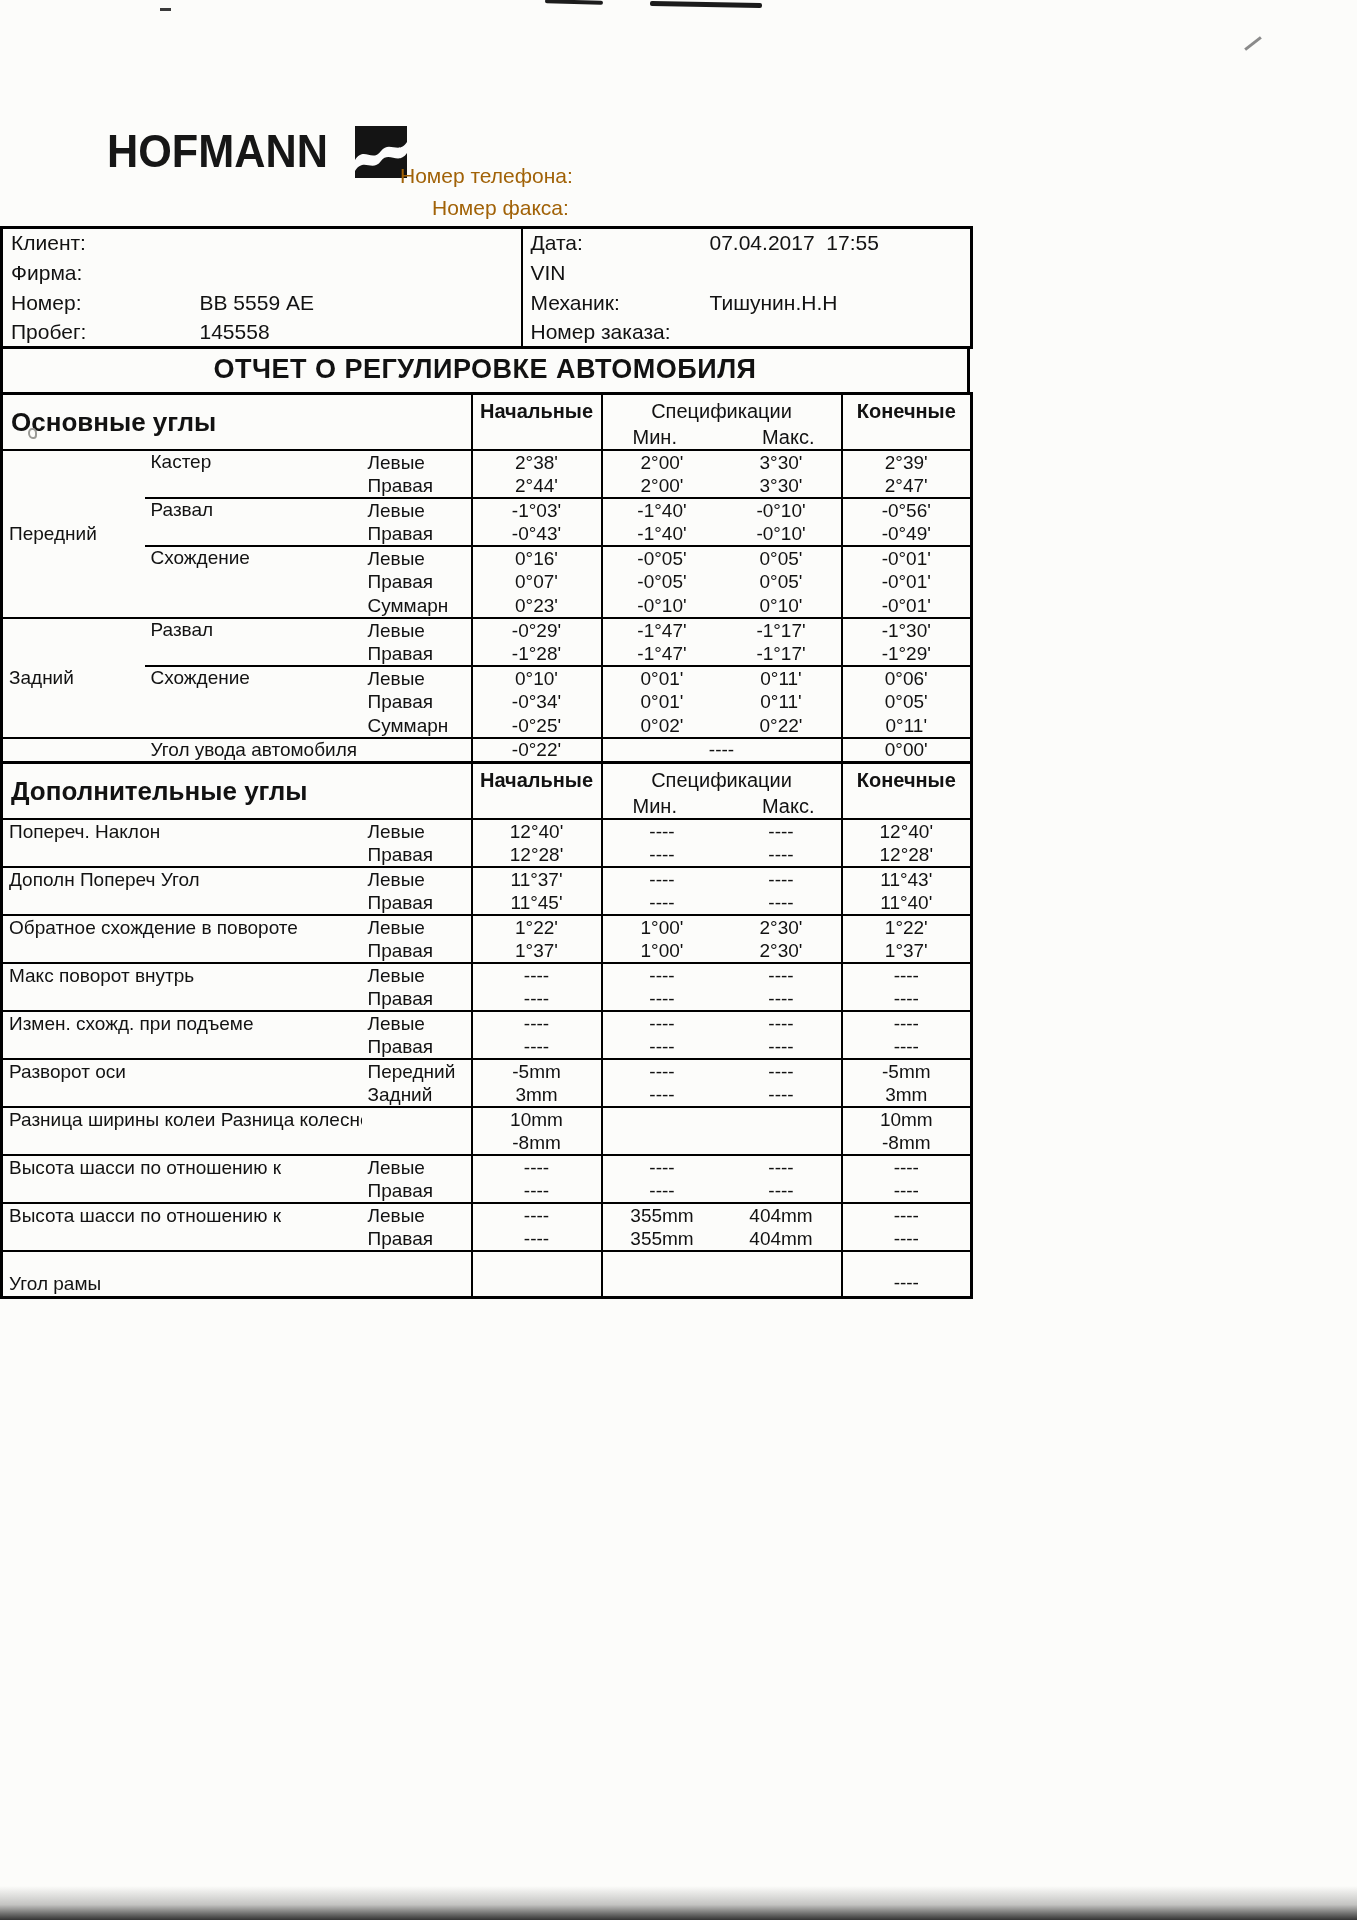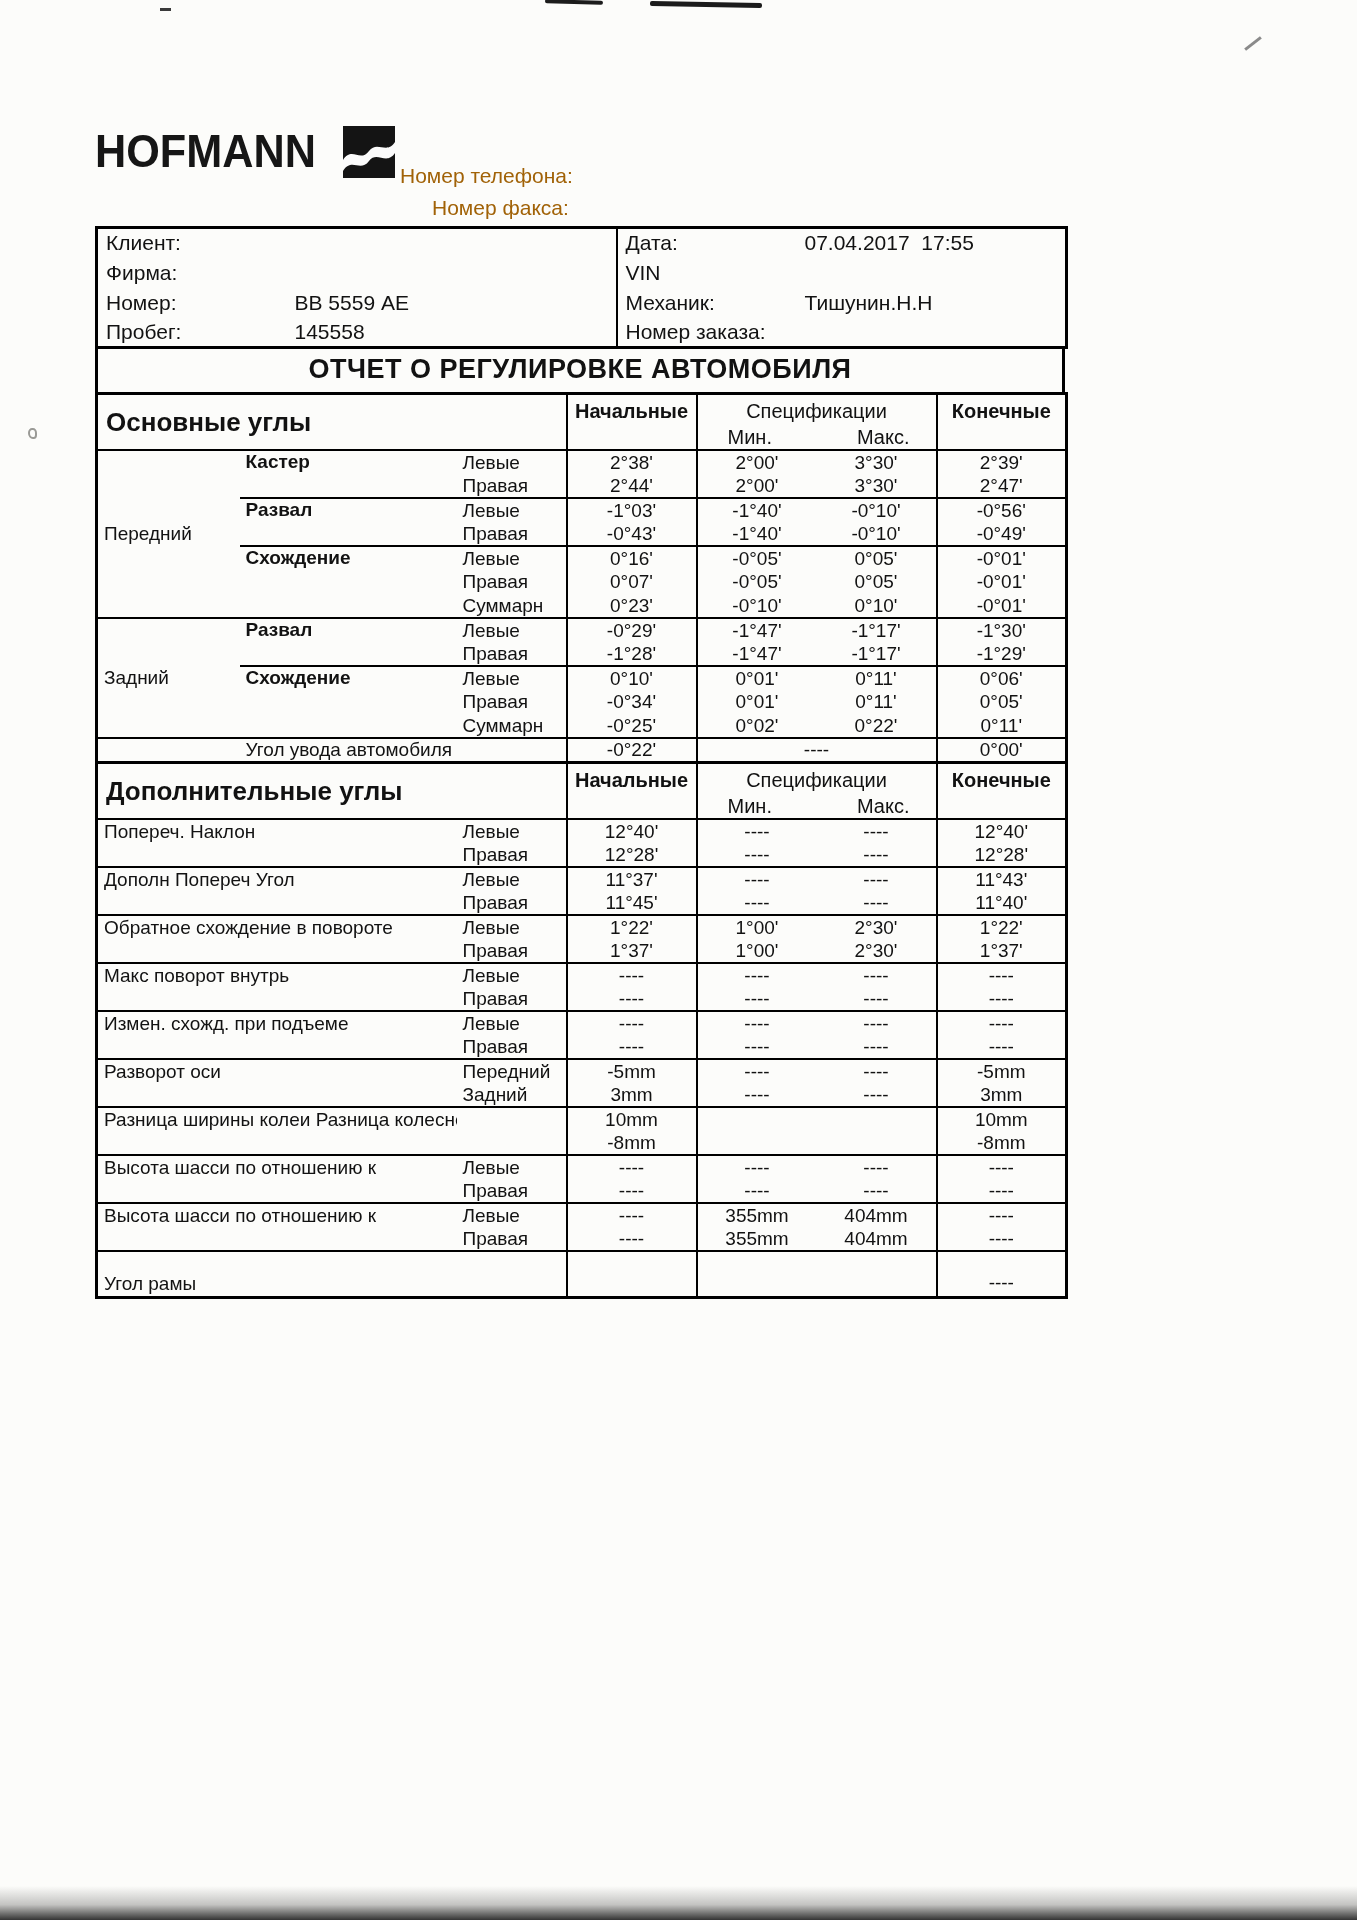"HOFMANN" .logo { left: 0 -> 12px }
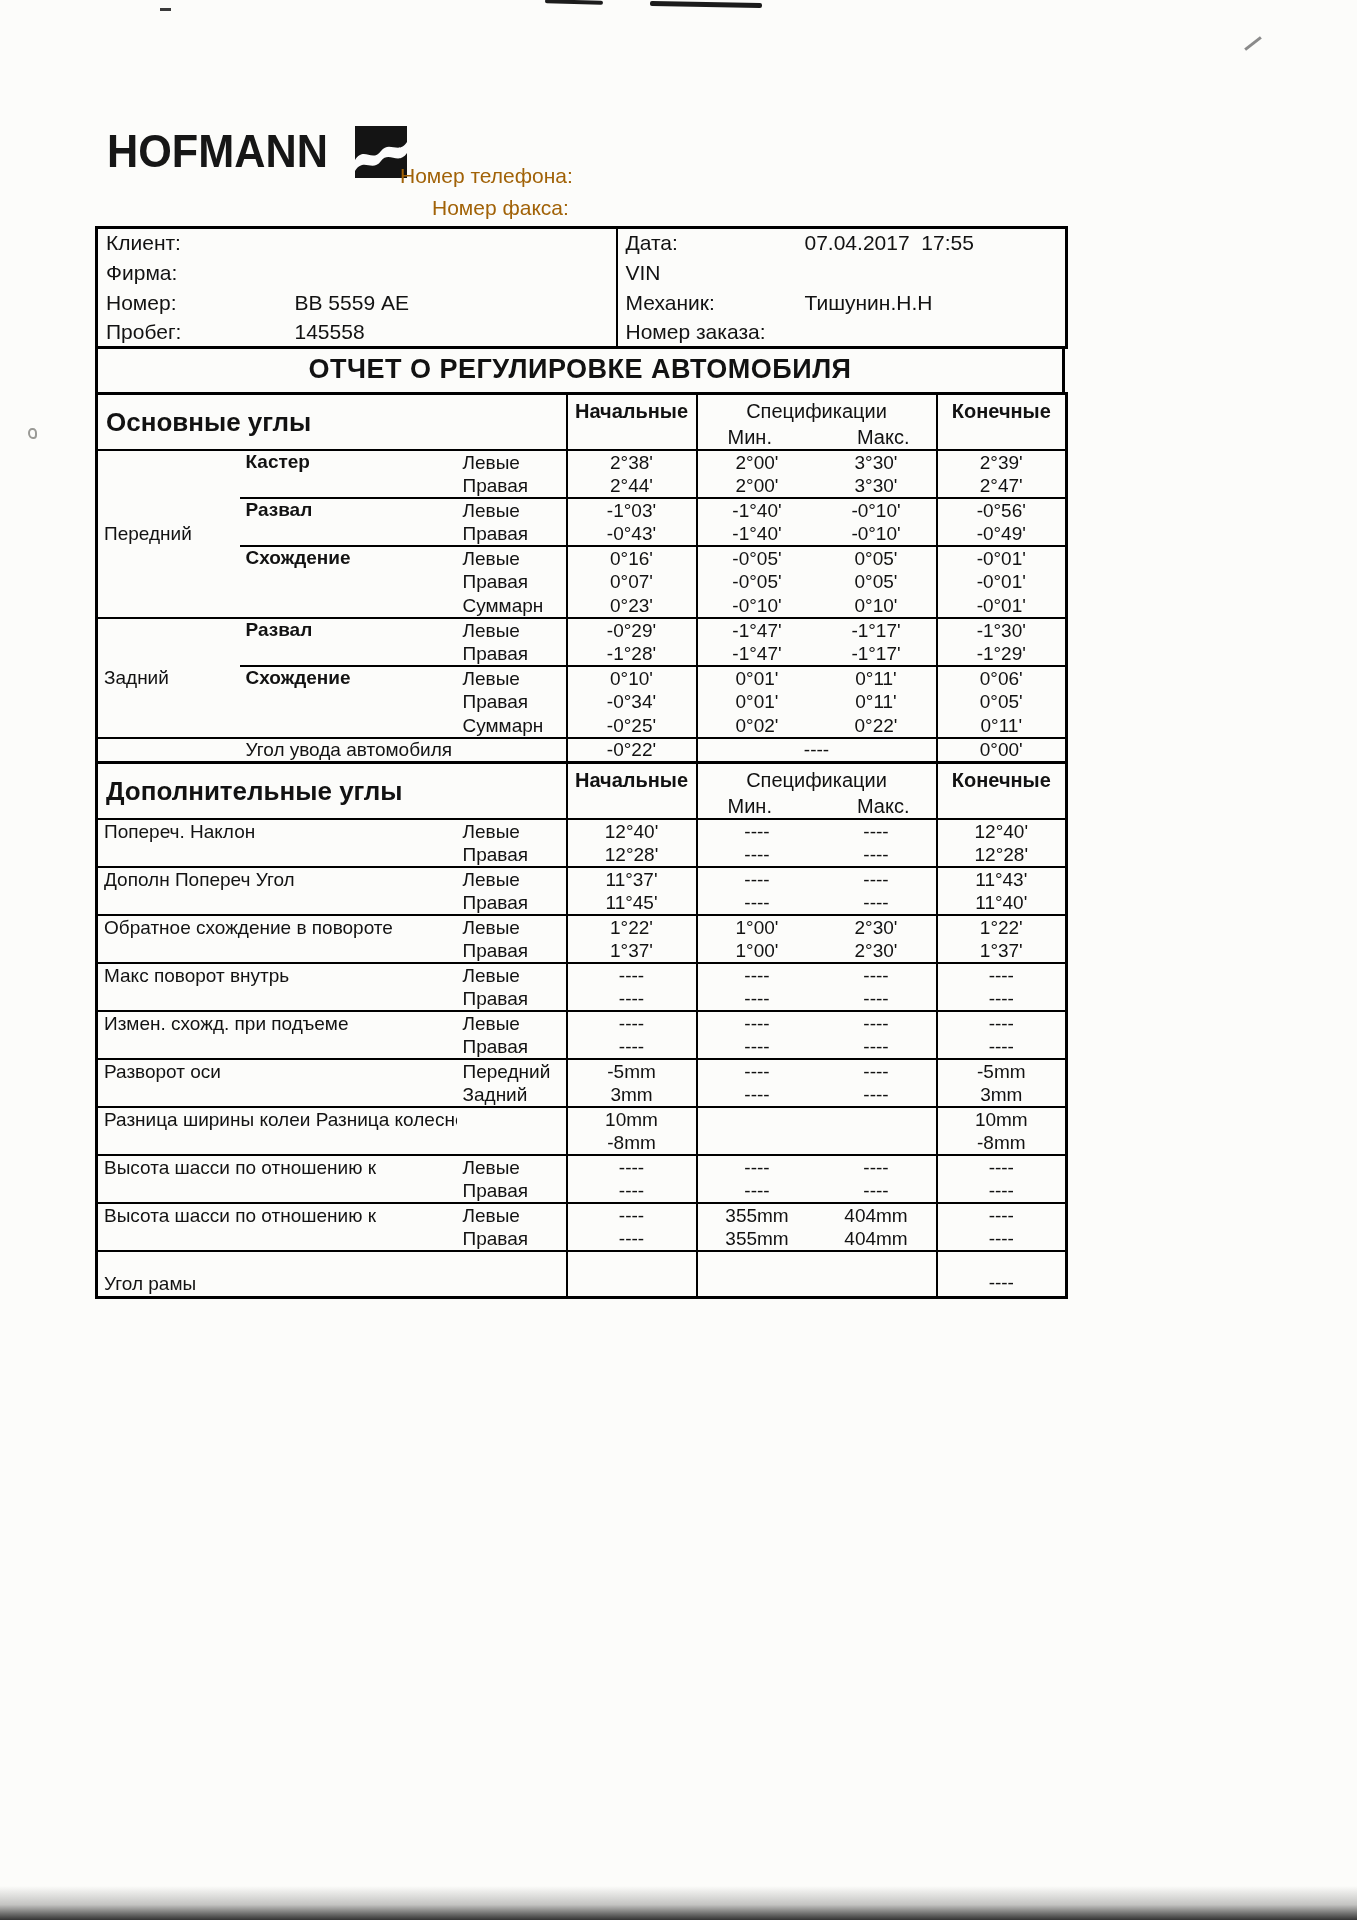"Клиент:" .content { margin-left: 95px -> none }
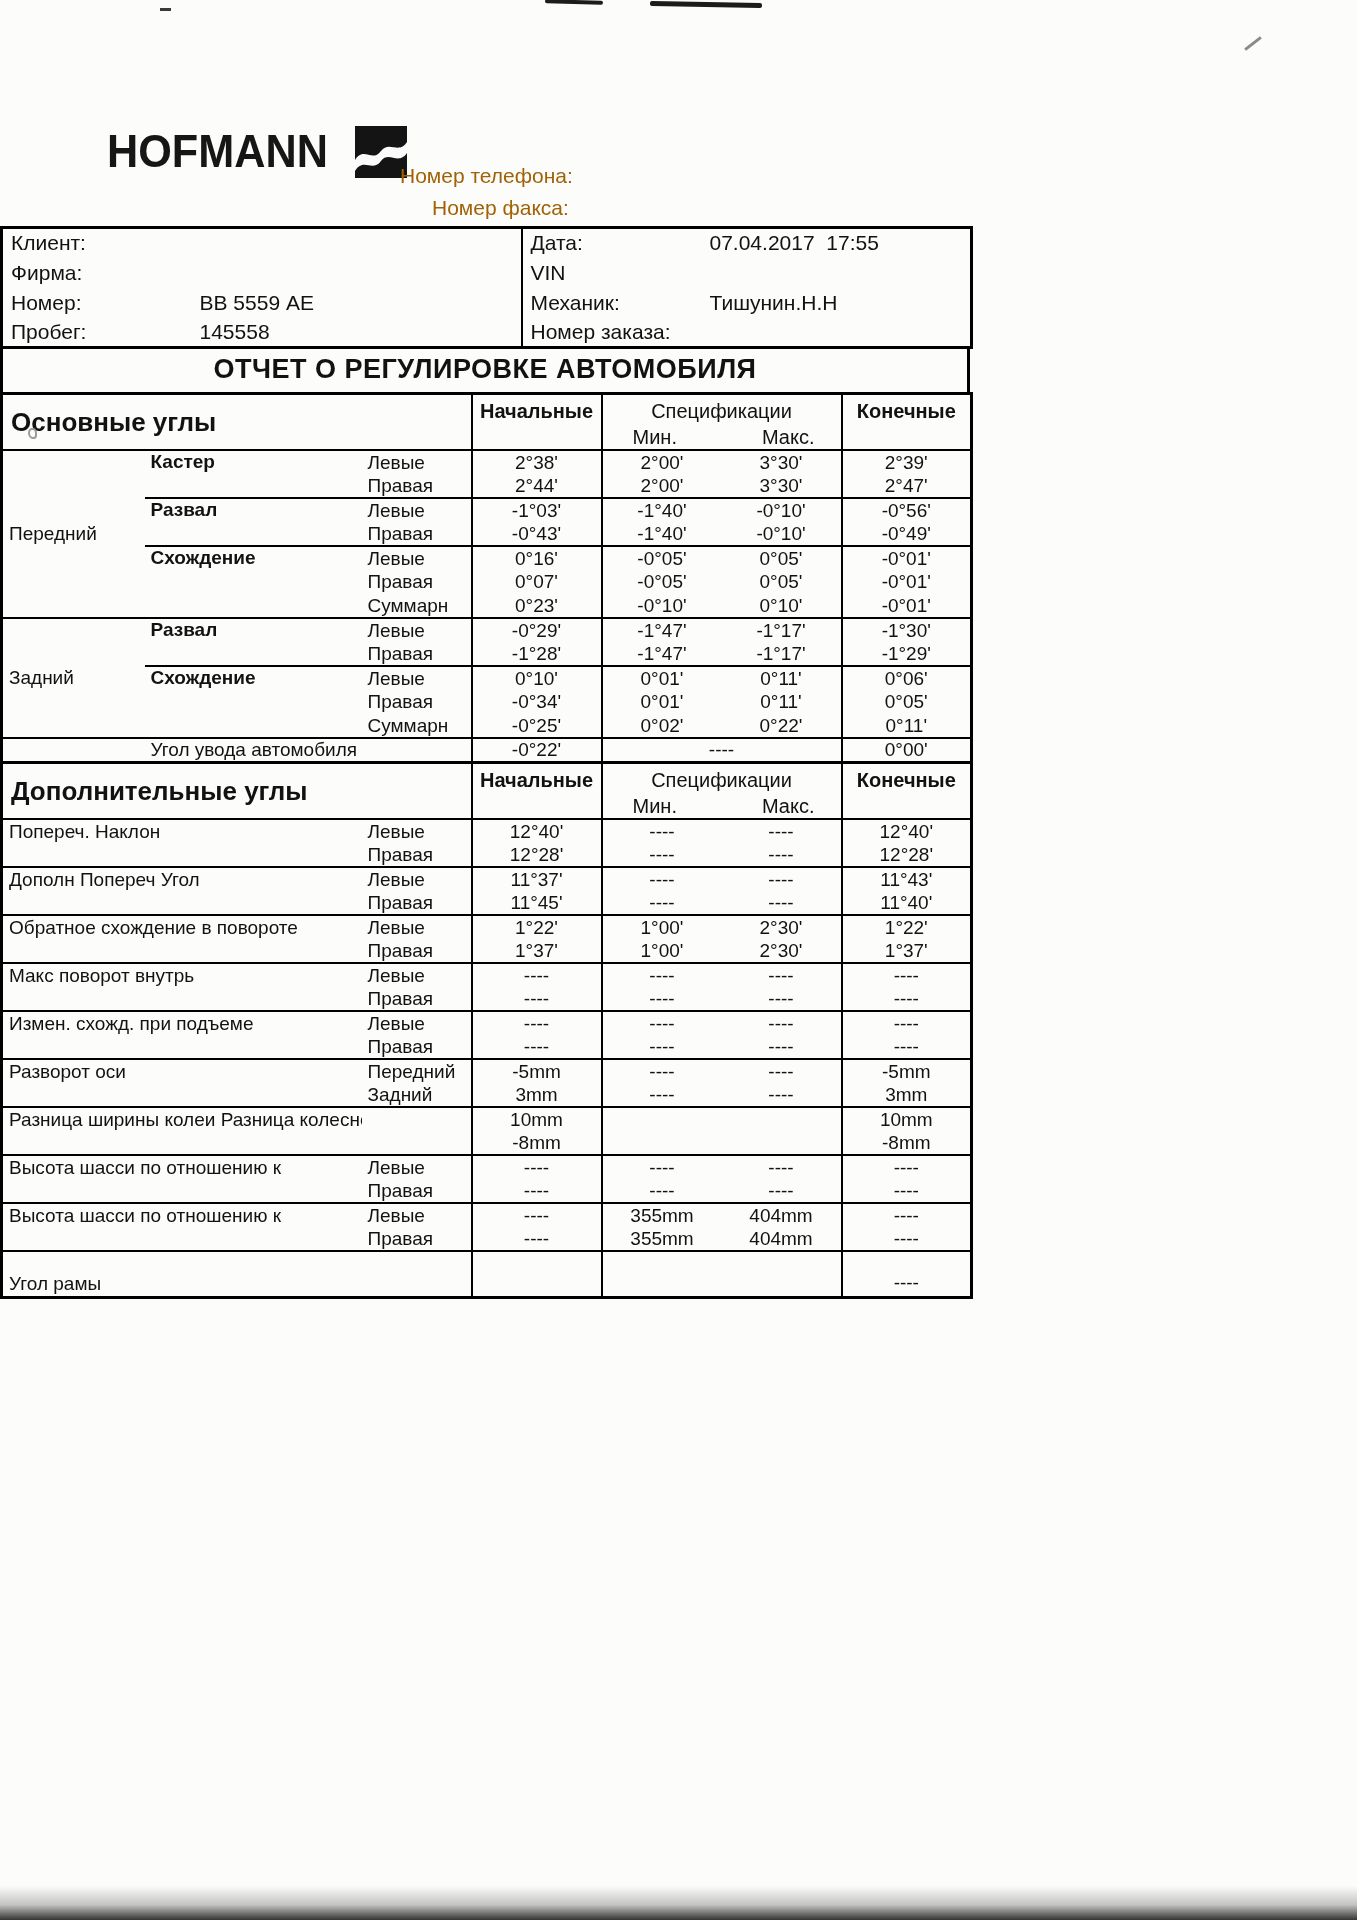"Кастер" .param-cell { font-weight: bold -> none }
